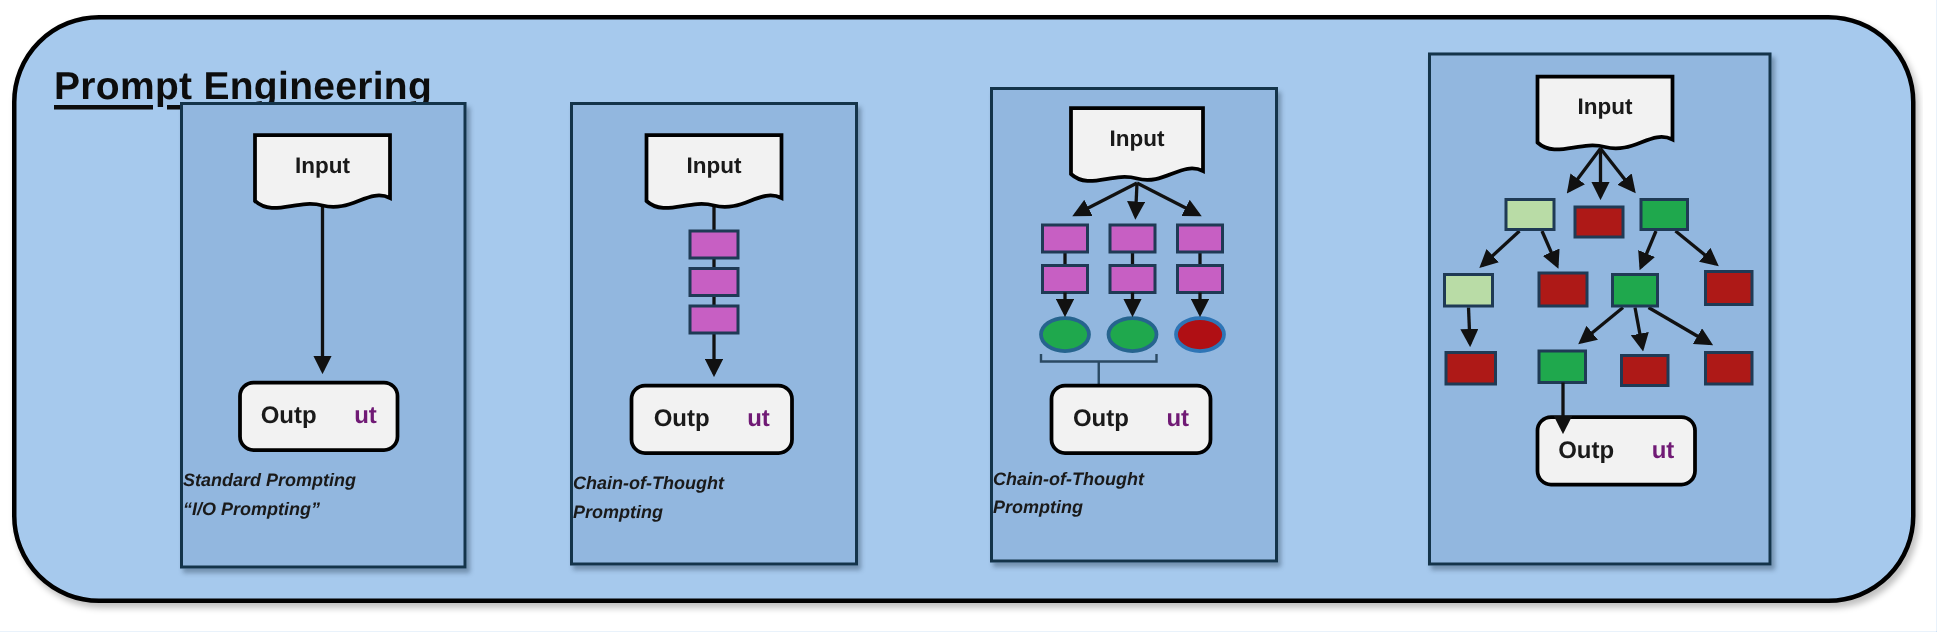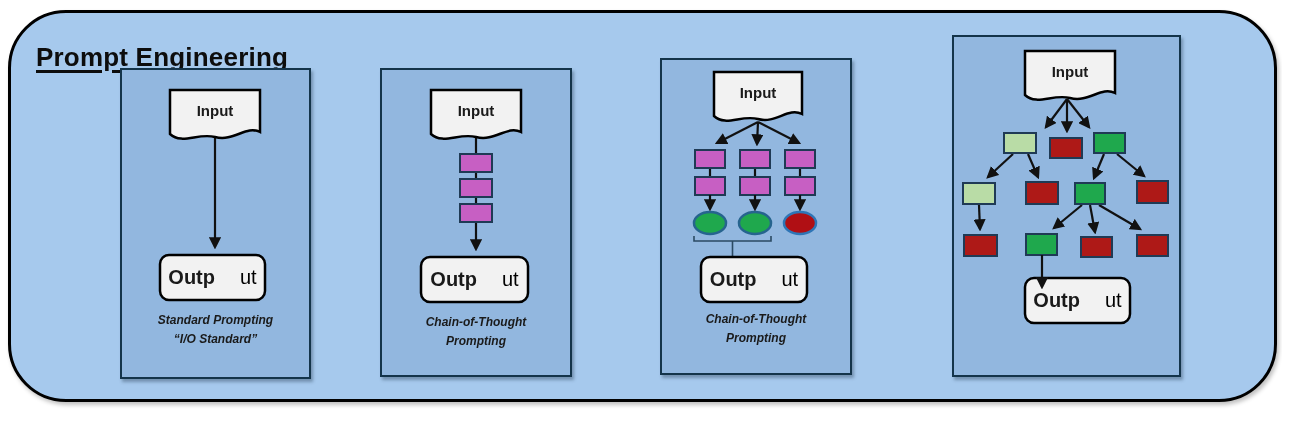"Outp" .lbl.out { font-size: 20px -> 16px }
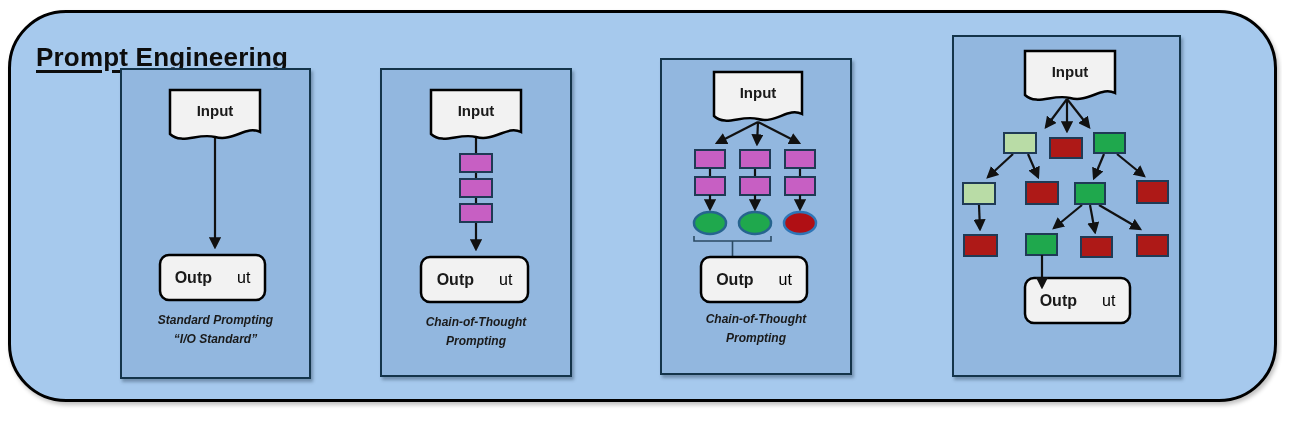"ut" .lbl.out .rest { color: #000000 -> #701a75; font-weight: normal -> bold }
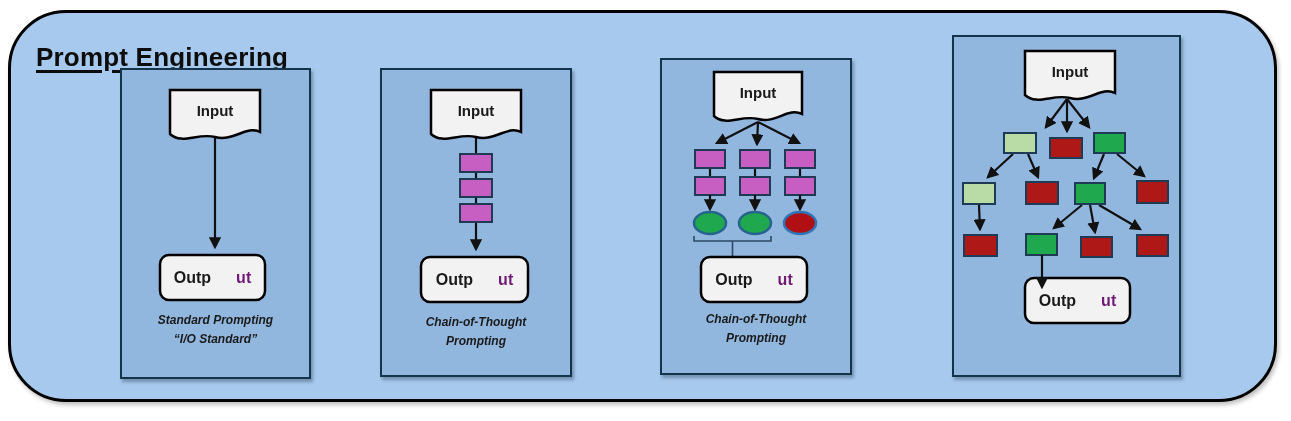"Standard Prompting" .caption { text-align: center -> left }
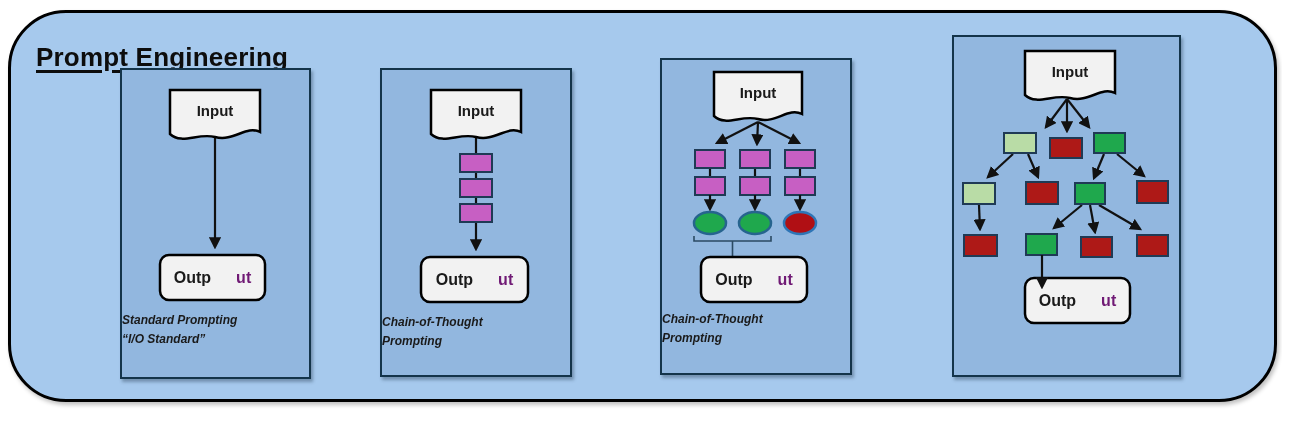"“I/O Standard”" div { text: Standard -> Prompting }
